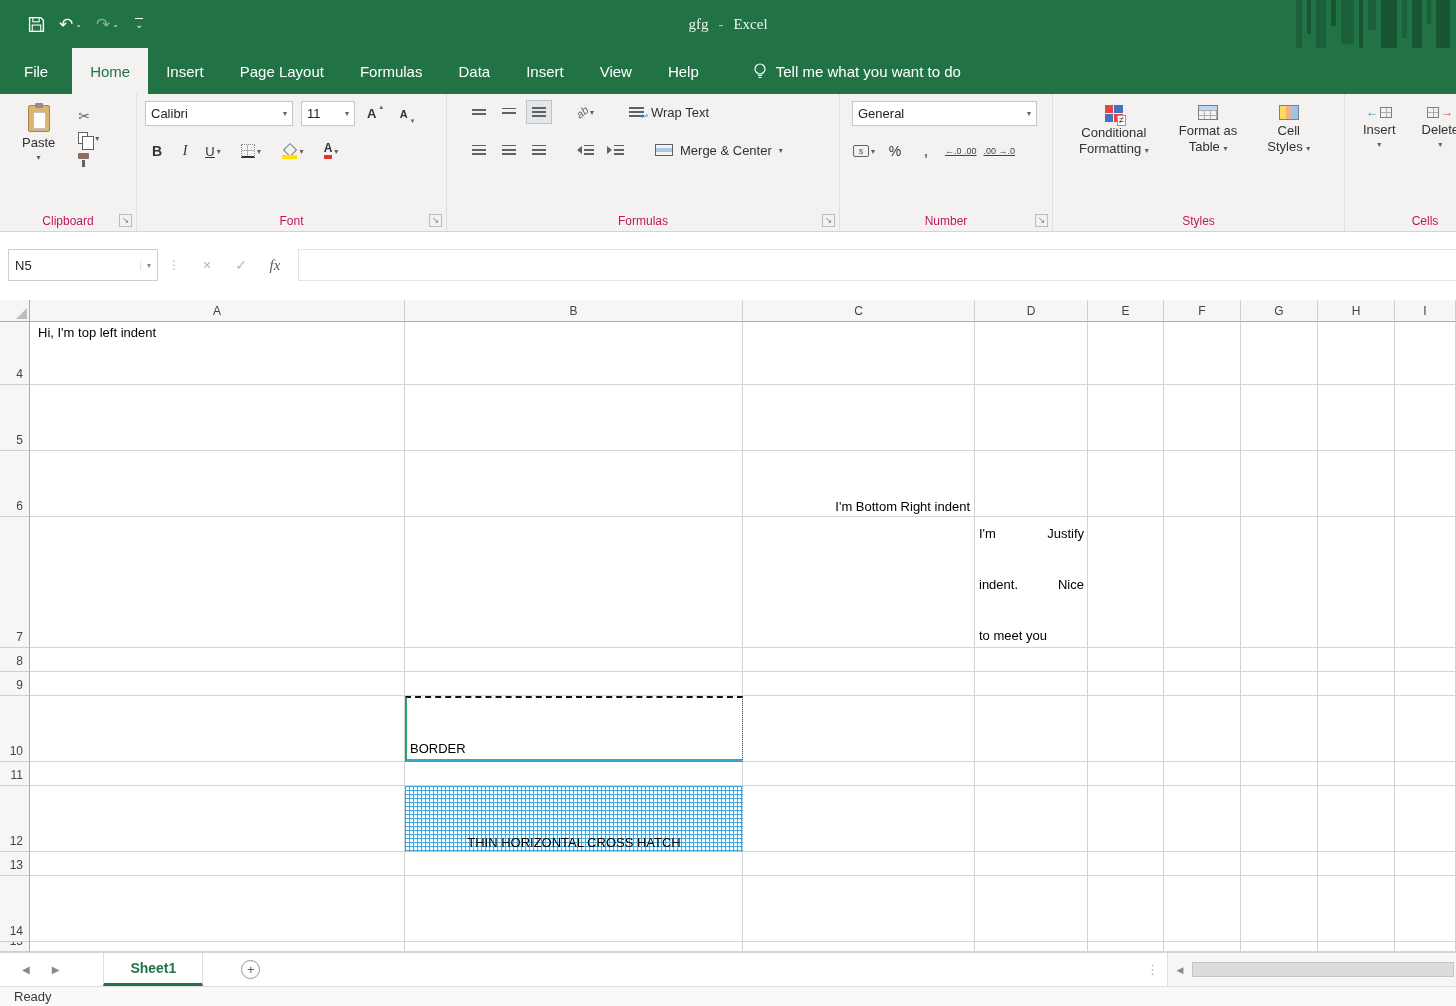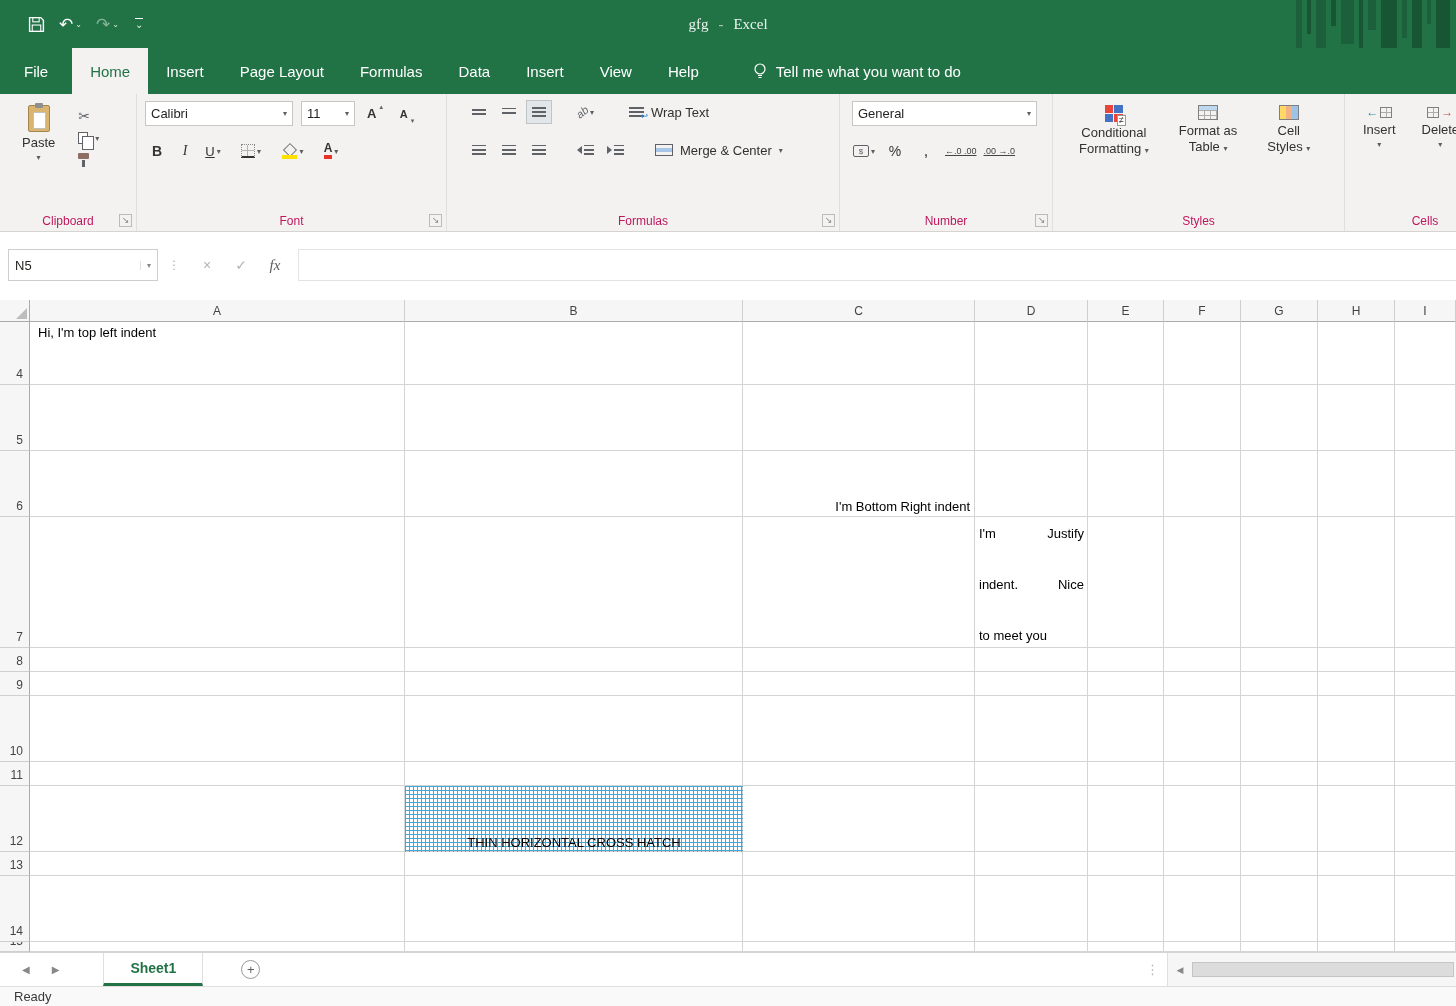"BORDER" div.cell { html: none -> <div>BORDER</div> }
